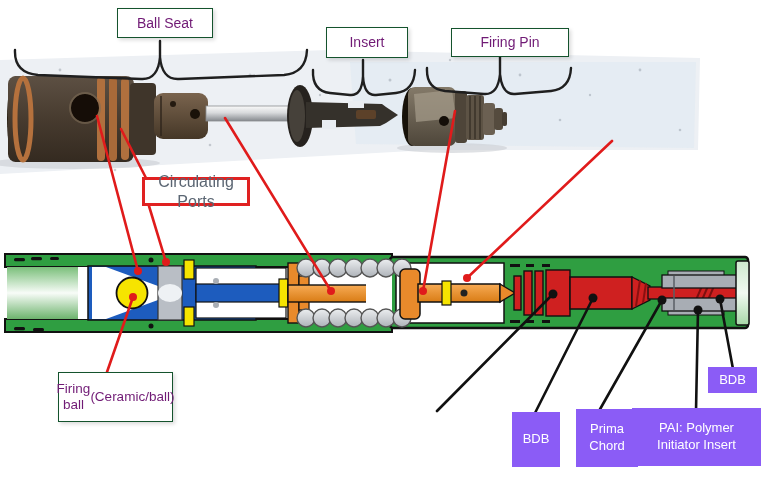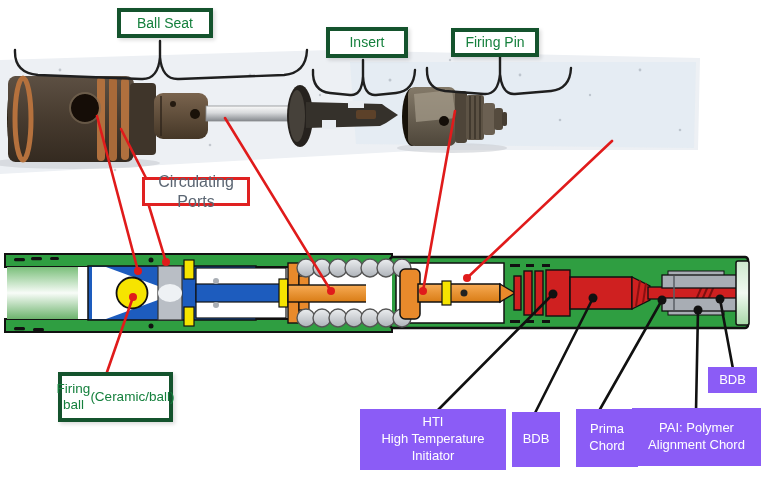"Ball Seat" .callout { border: 4px solid #14532d -> 1px solid #14532d; color: #15803d -> #701a75 }
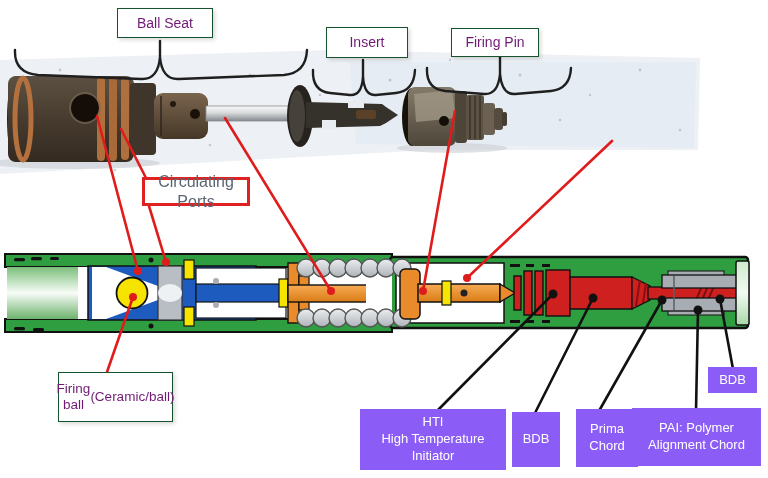"Firing Pin" div.callout { width: 88px -> 118px }
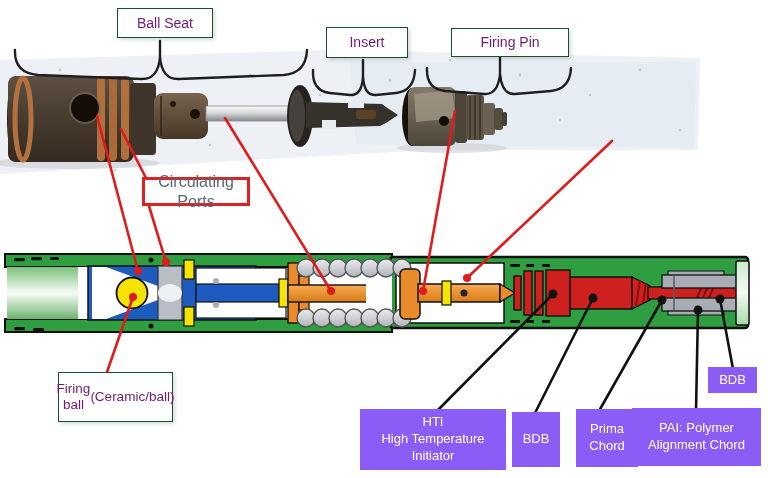"HTI" div.redbox { html: <div> <span>HTI</span> <span>High Temperature</span> <span>Initiator</span> </div> -> none }
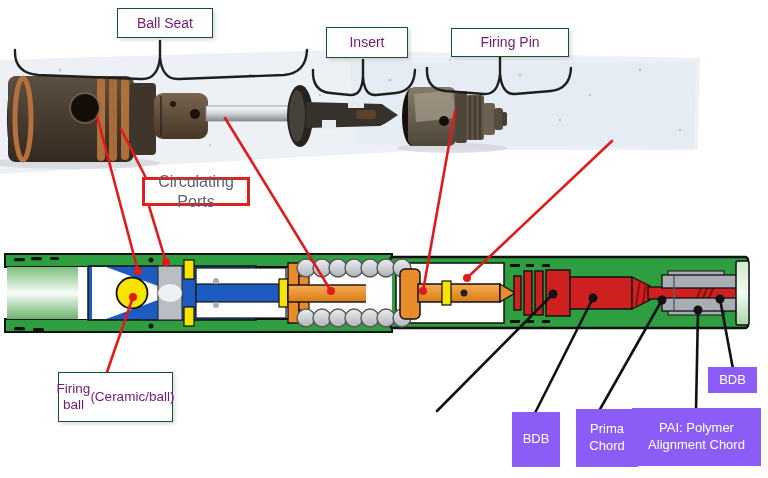"Alignment Chord" span { text: Alignment Chord -> Initiator Insert }
